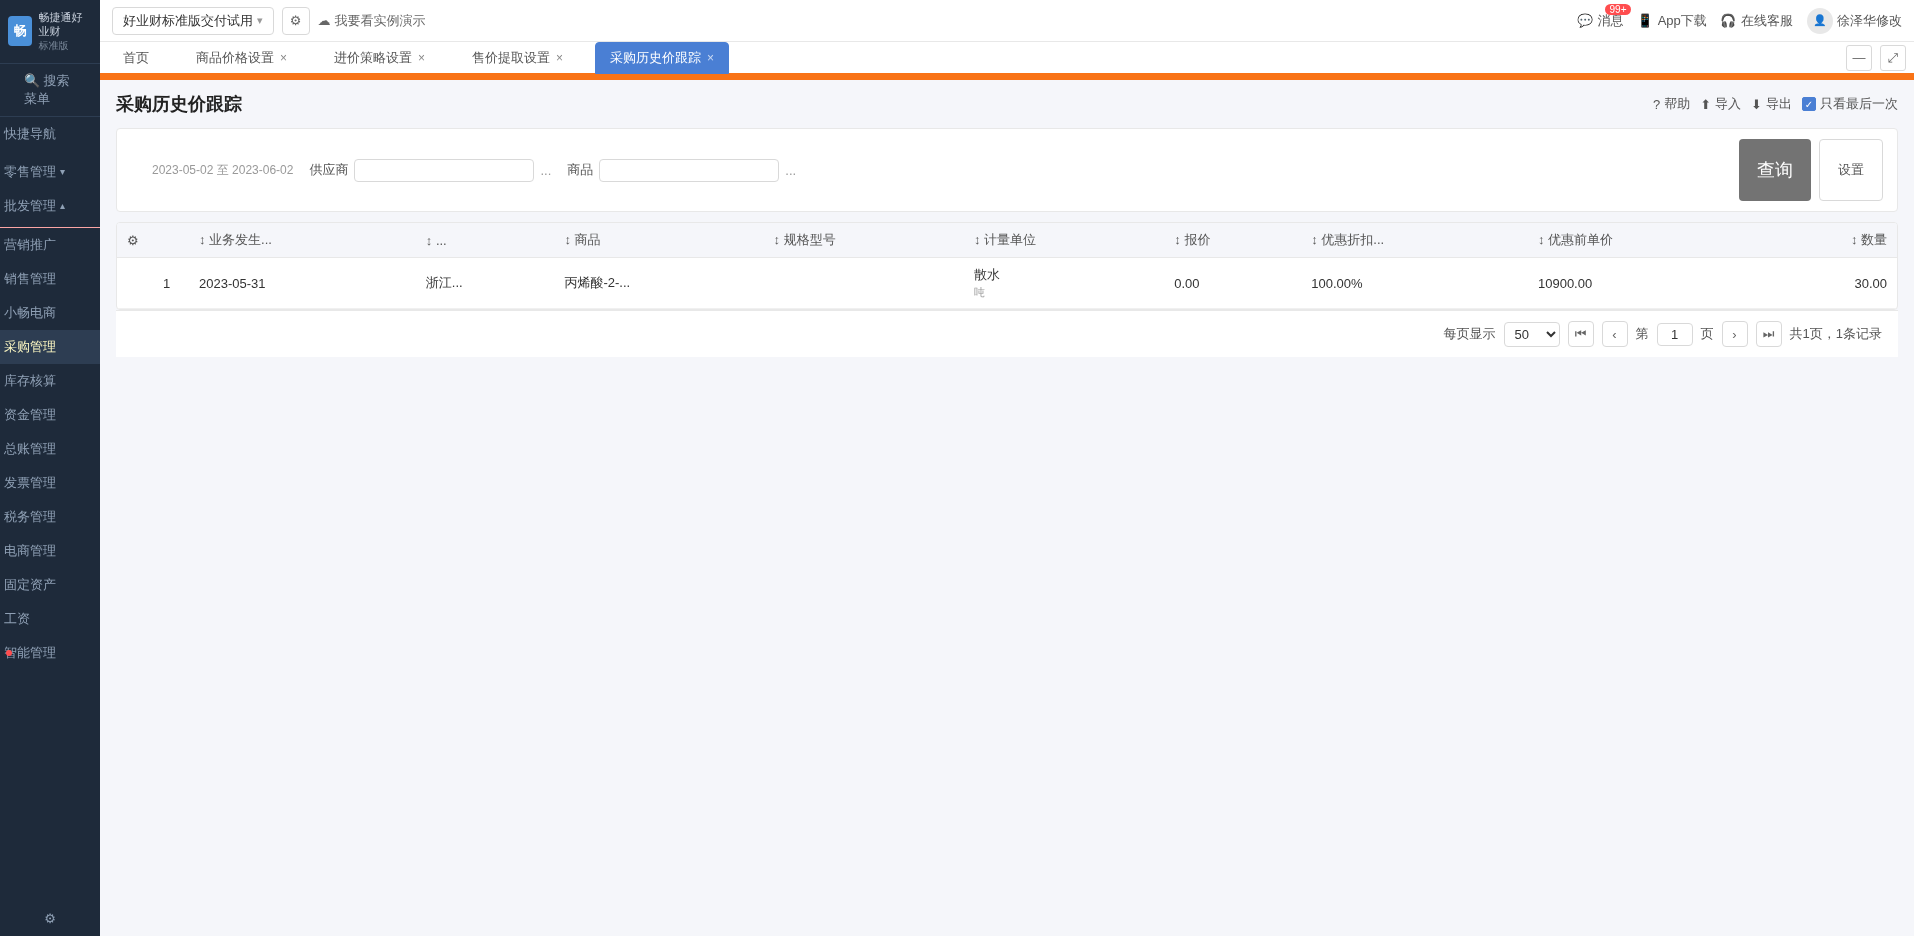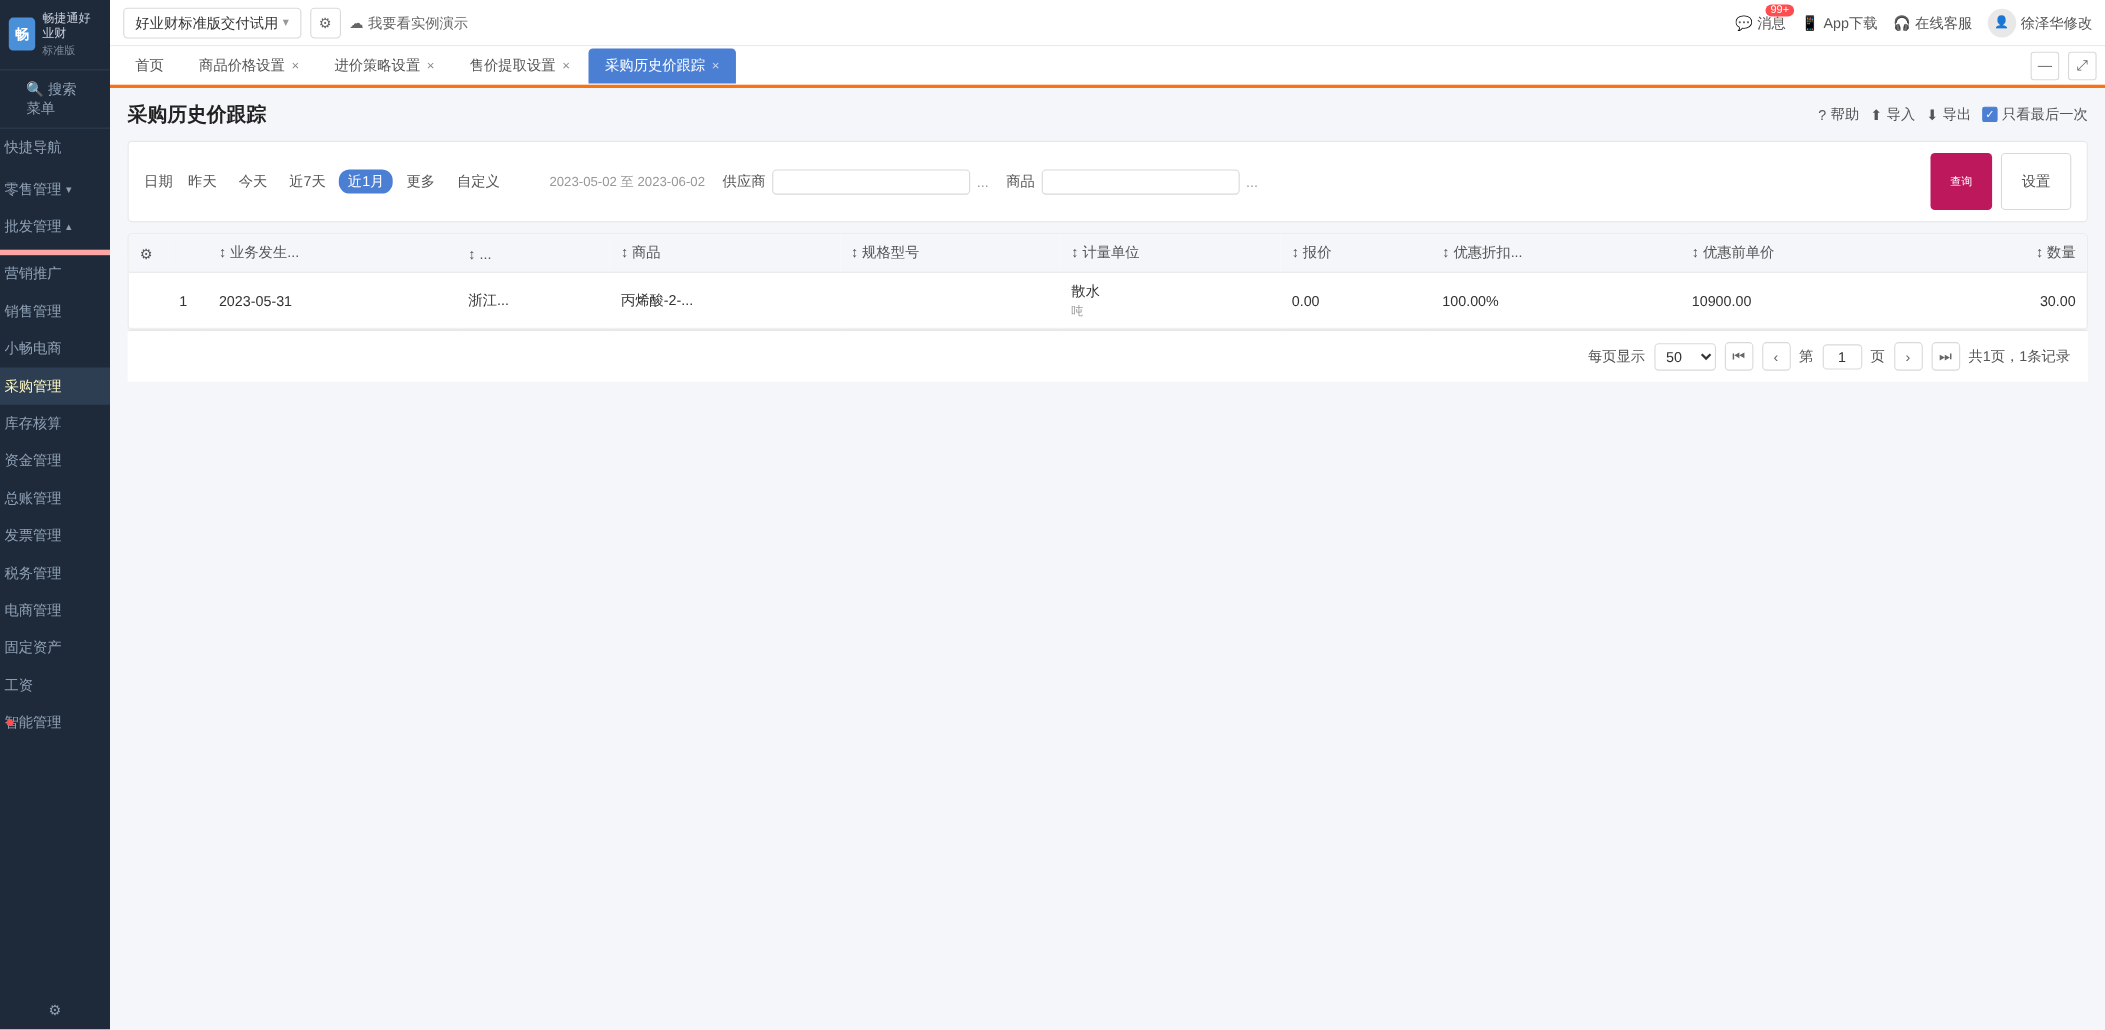"首页" .tab-bar { border-bottom: 3px solid #f97316 -> 7px solid #f97316; gap: 2px -> 17px }
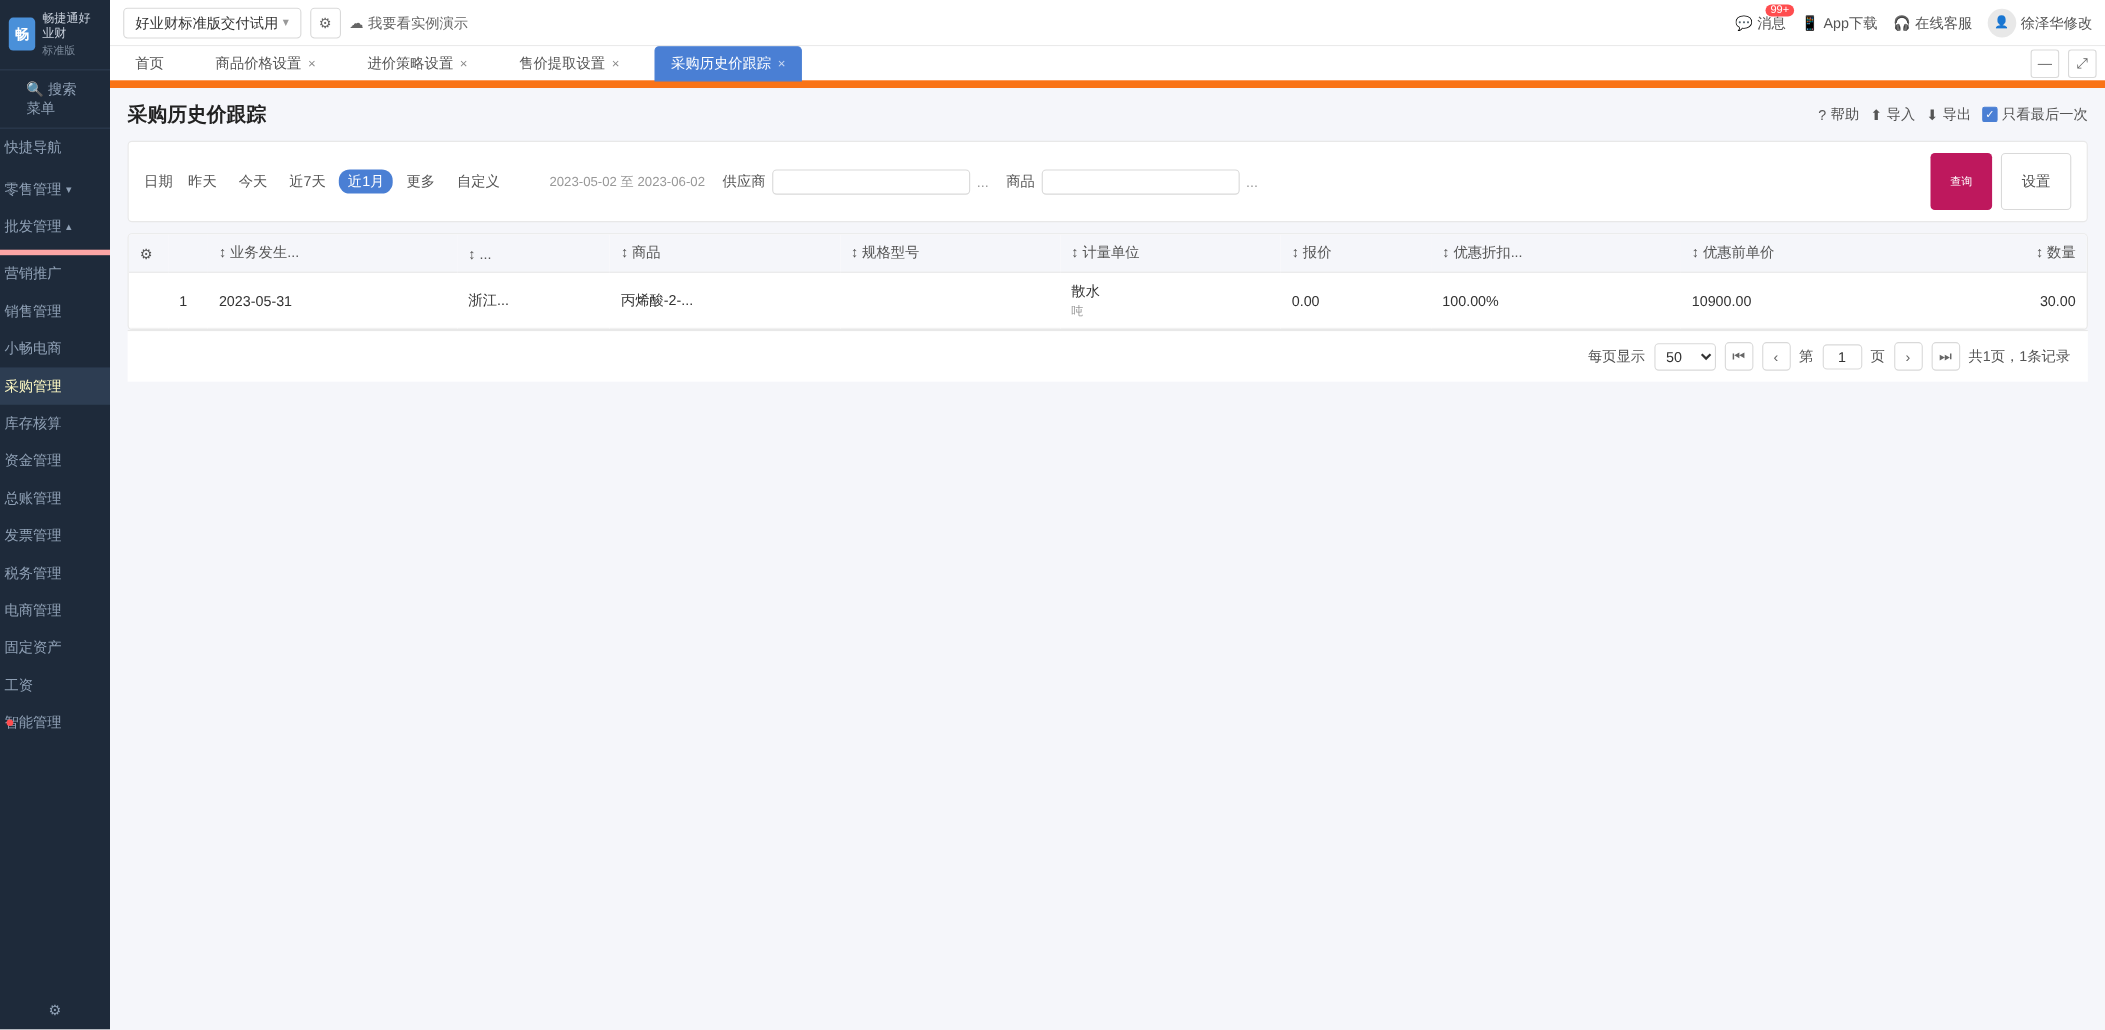"零售管理" .sidebar-section { border-bottom: 5px solid #fca5a5 -> 1px solid #fca5a5 }
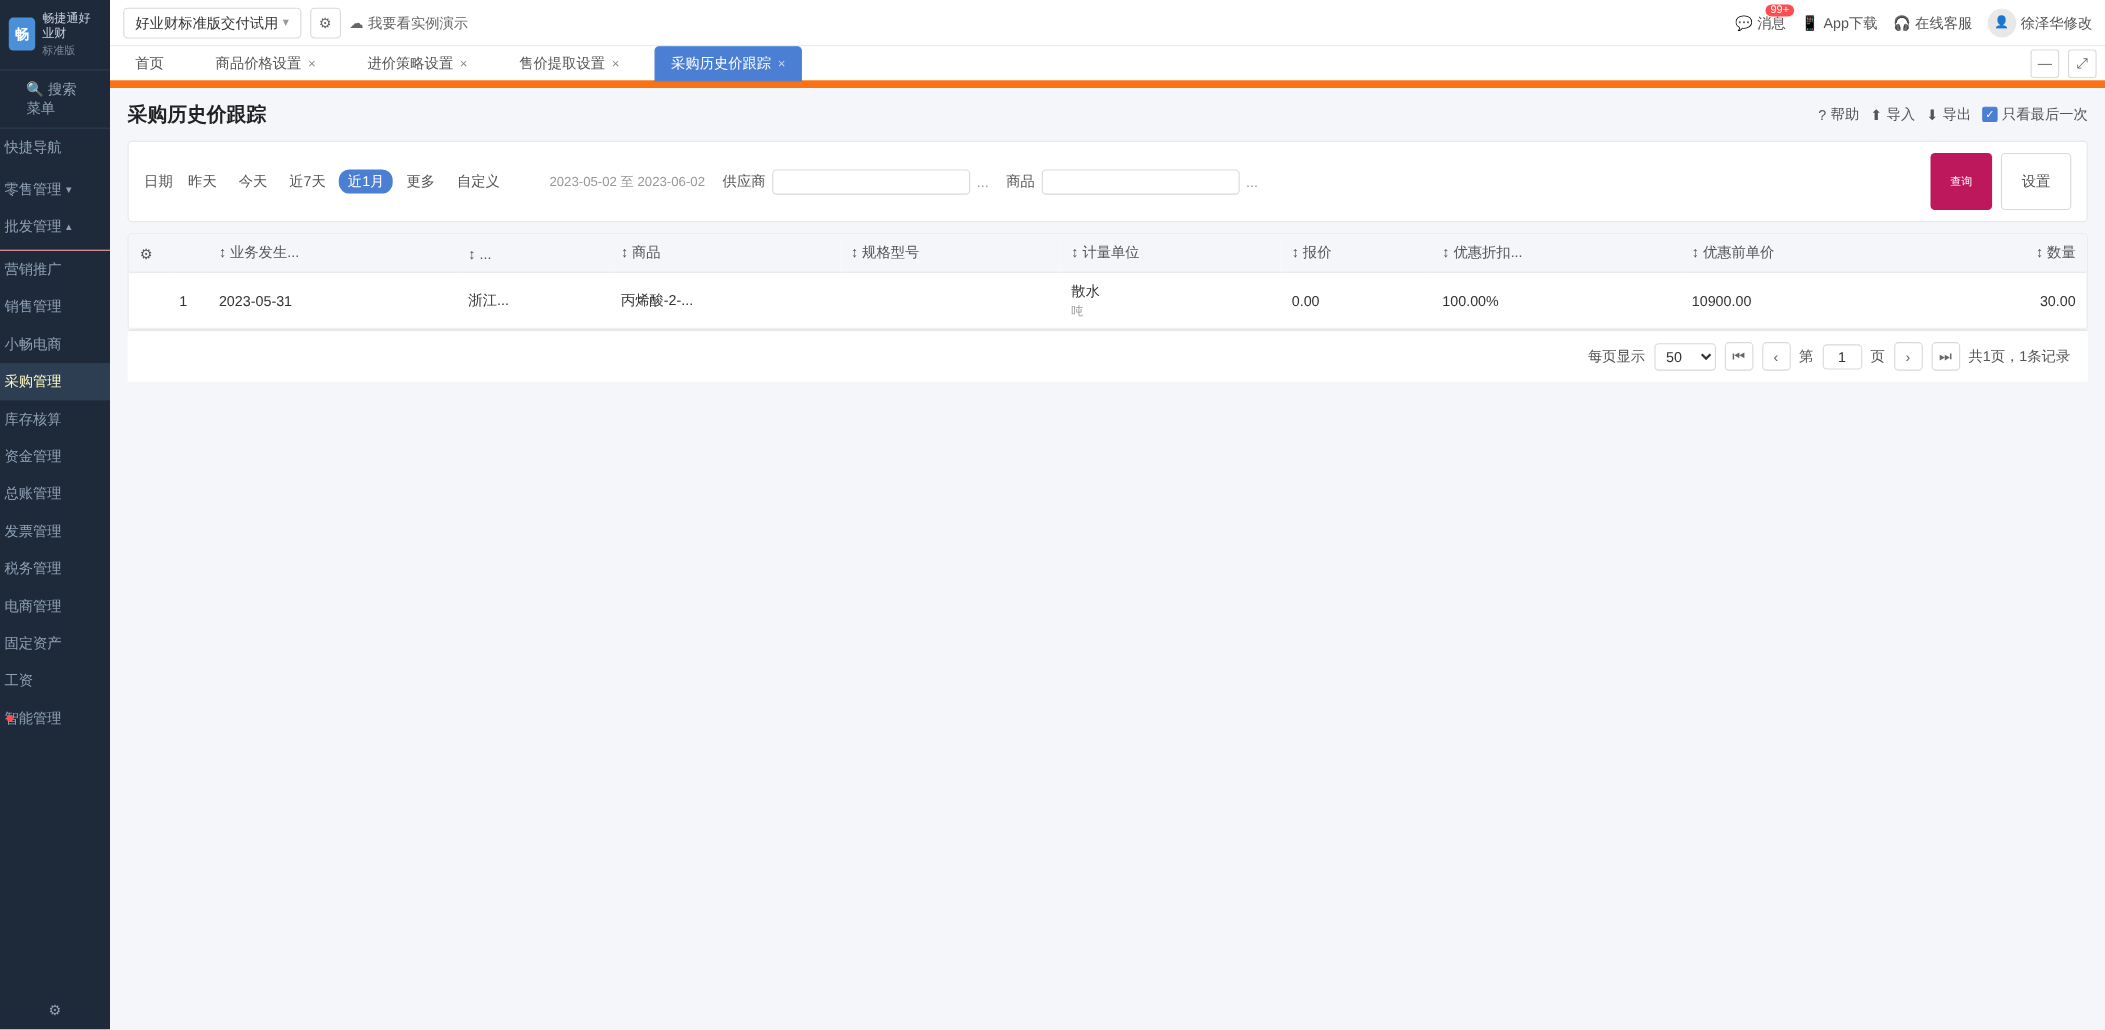"日期" div.filter-group { html: <div> <span>日期</span> <div> <span>昨天</span> <span>今天</span> <span>近7天</span> <span>近1月</span> <span>更多</span> <span>自定义</span> </div> </div> -> none }
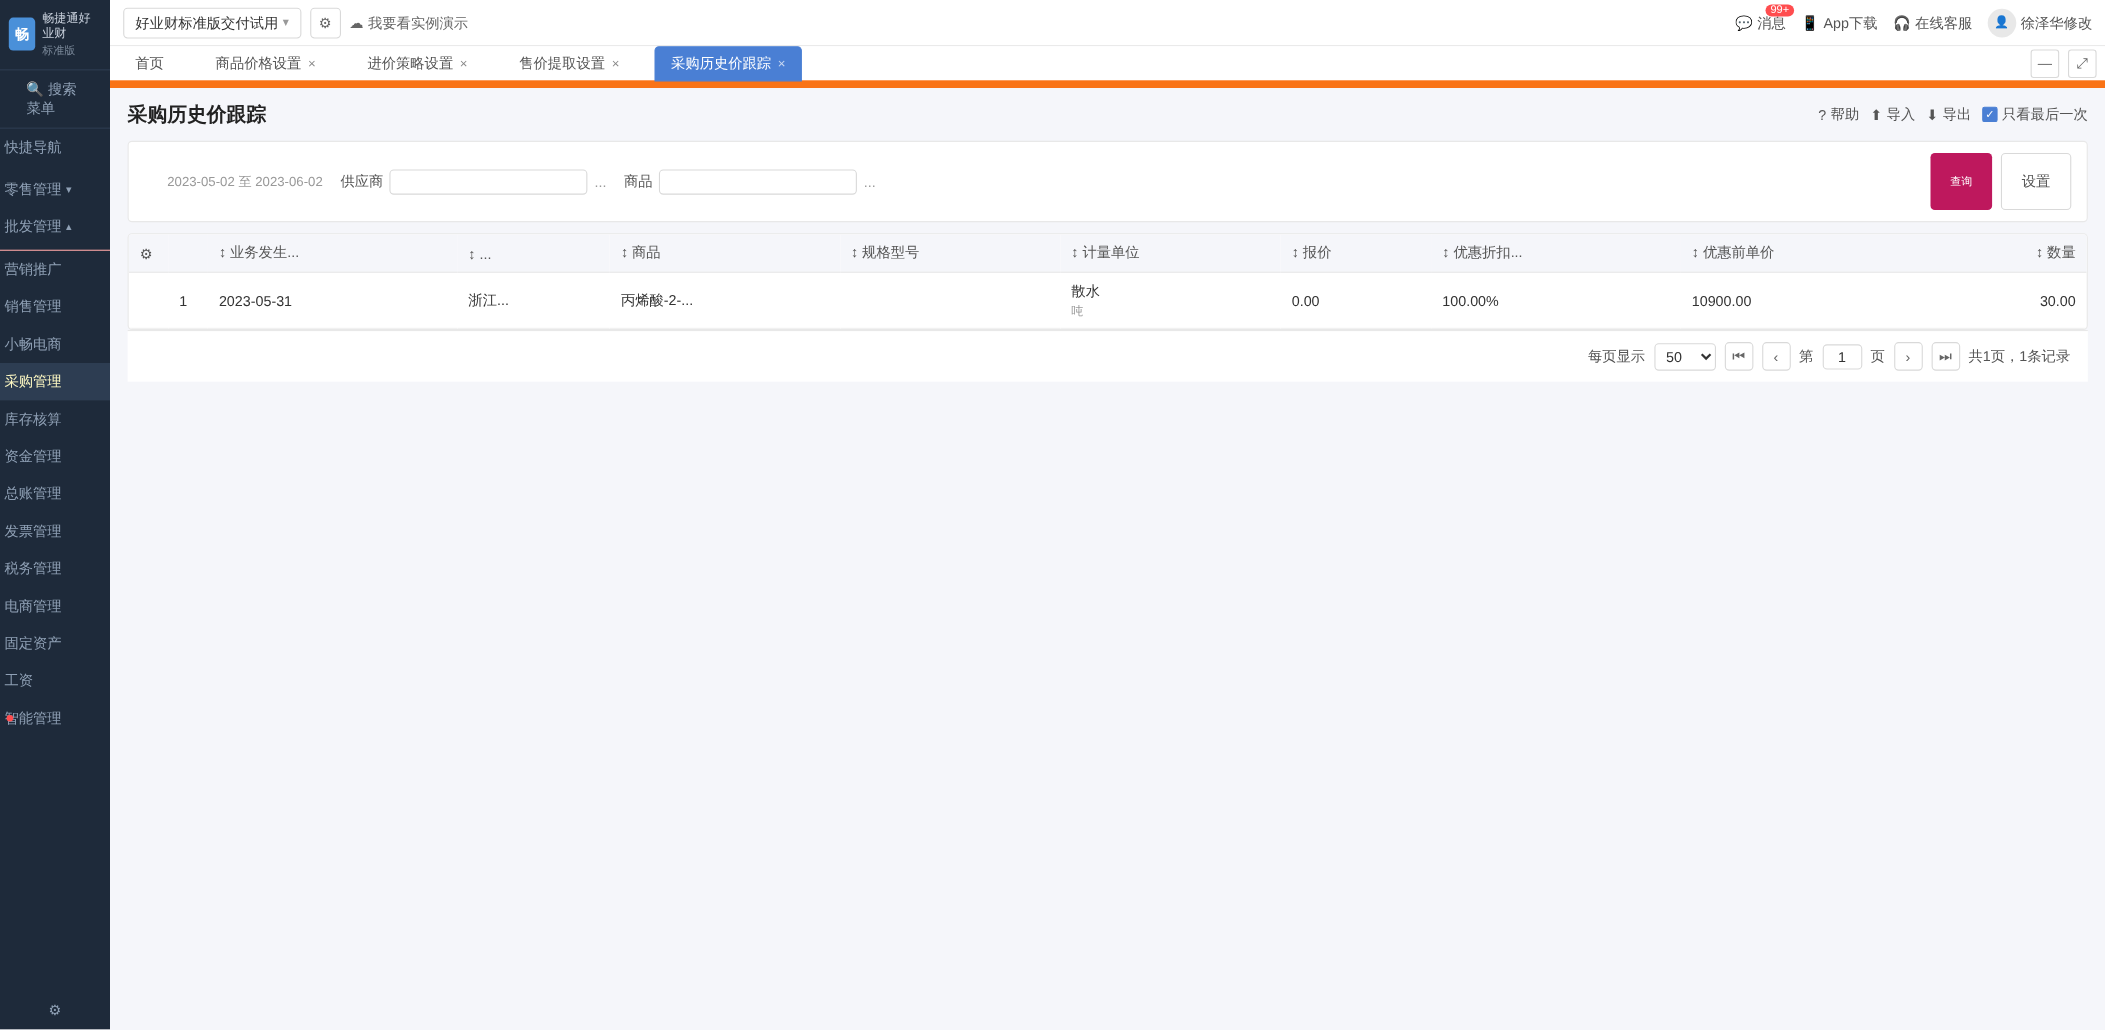"查询" .btn-query { background: #be185d -> #737373; font-size: 10px -> 18px }
